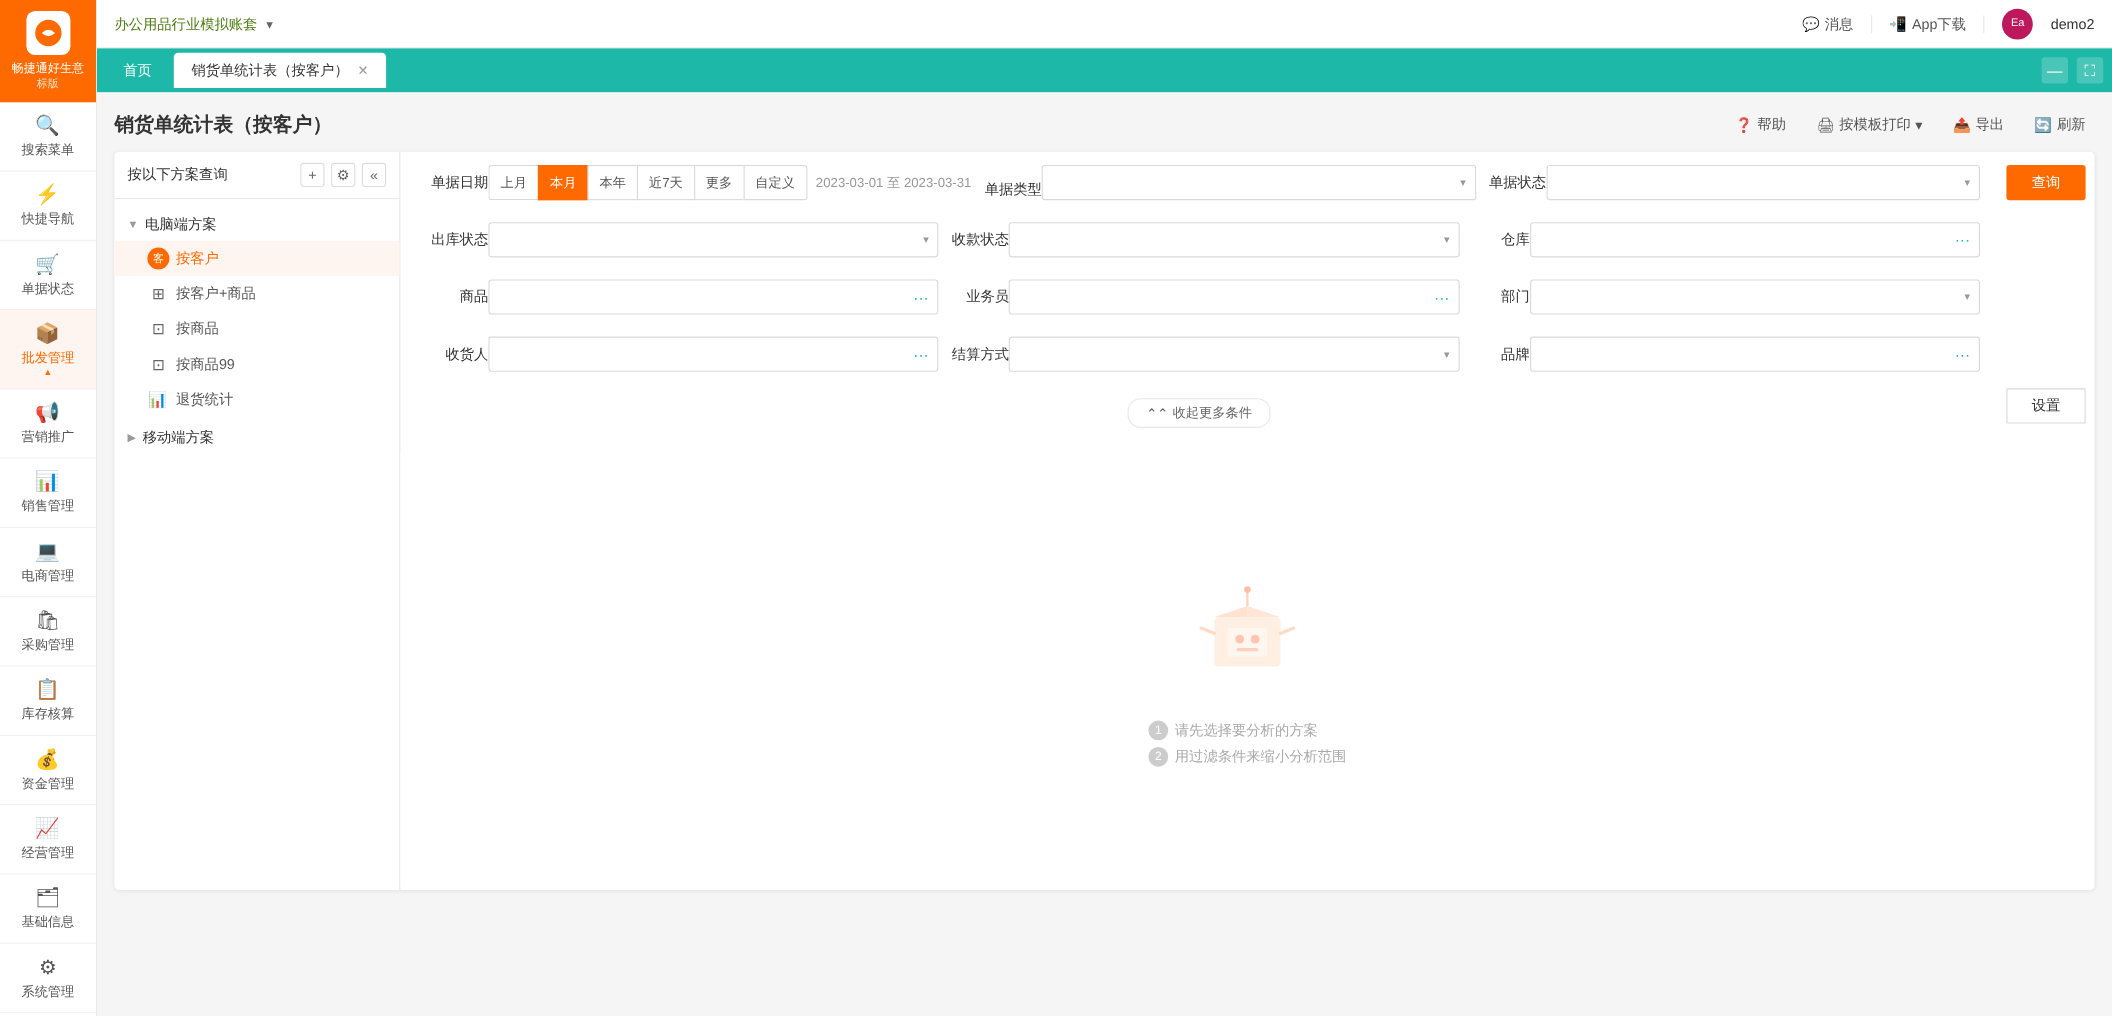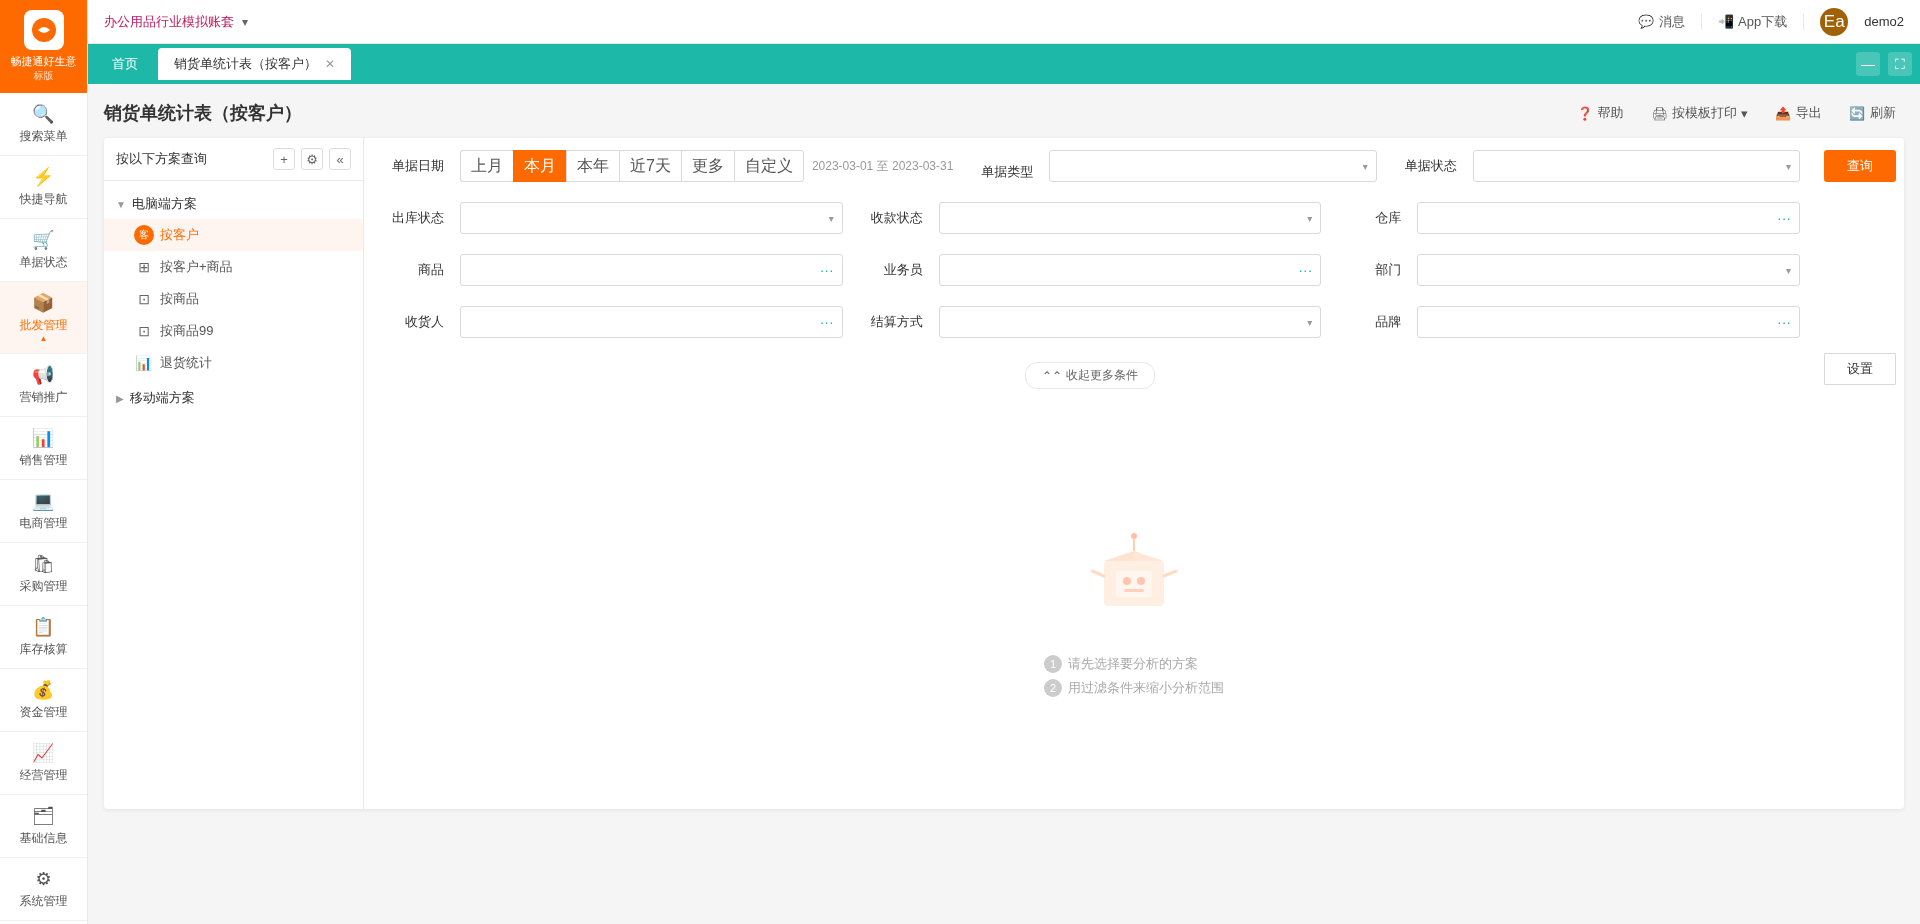"办公用品行业模拟账套" .topbar-title { color: #be185d -> #4d7c0f }
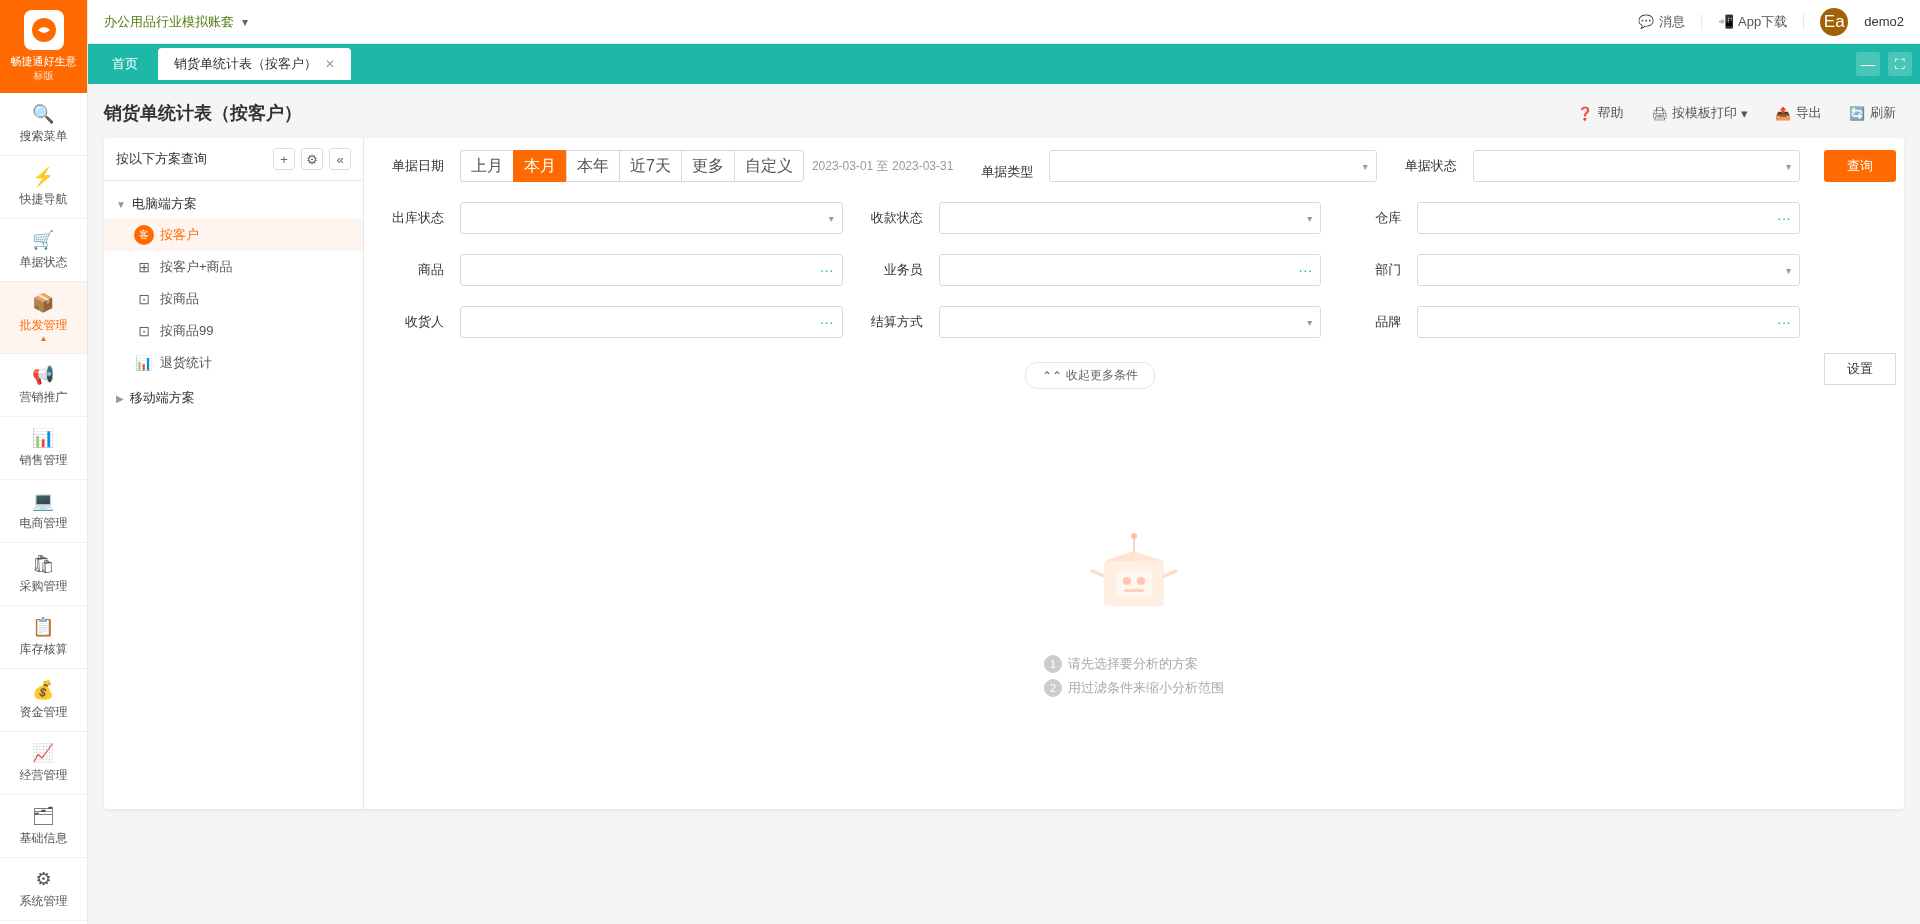"Ea" .avatar { background: #a16207 -> #be185d; font-size: 17px -> 10px }
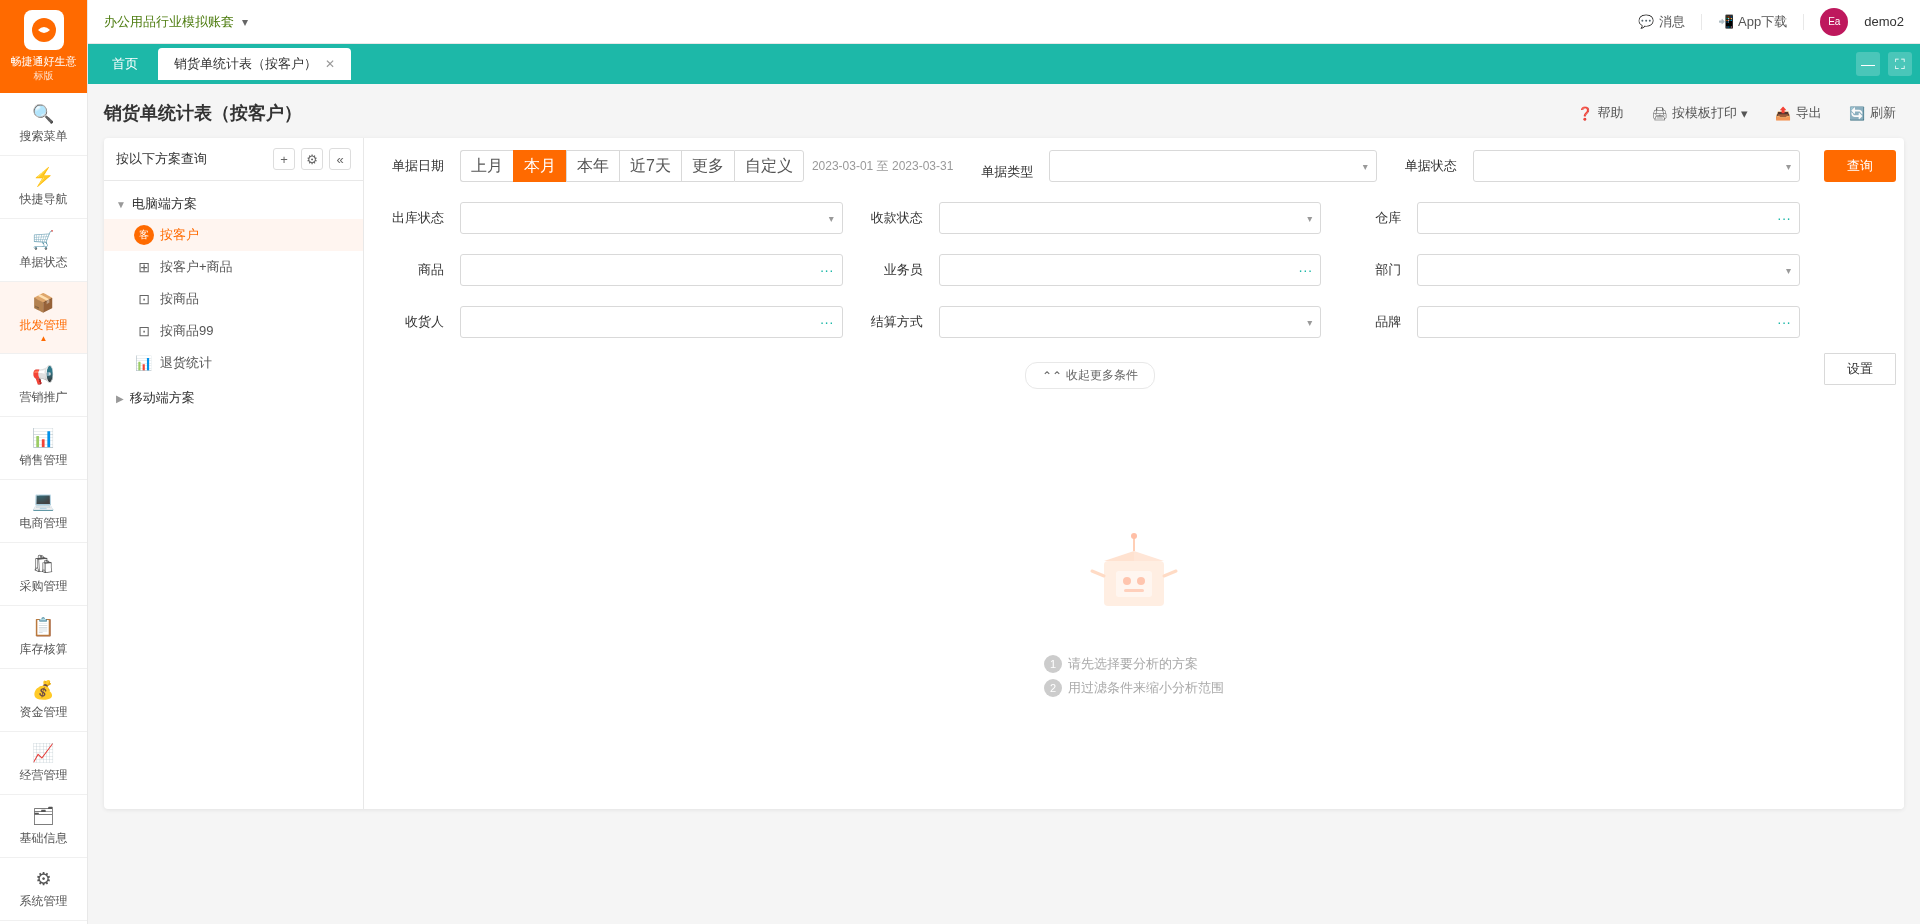"单据日期" .filter-row { gap: 16px -> none }
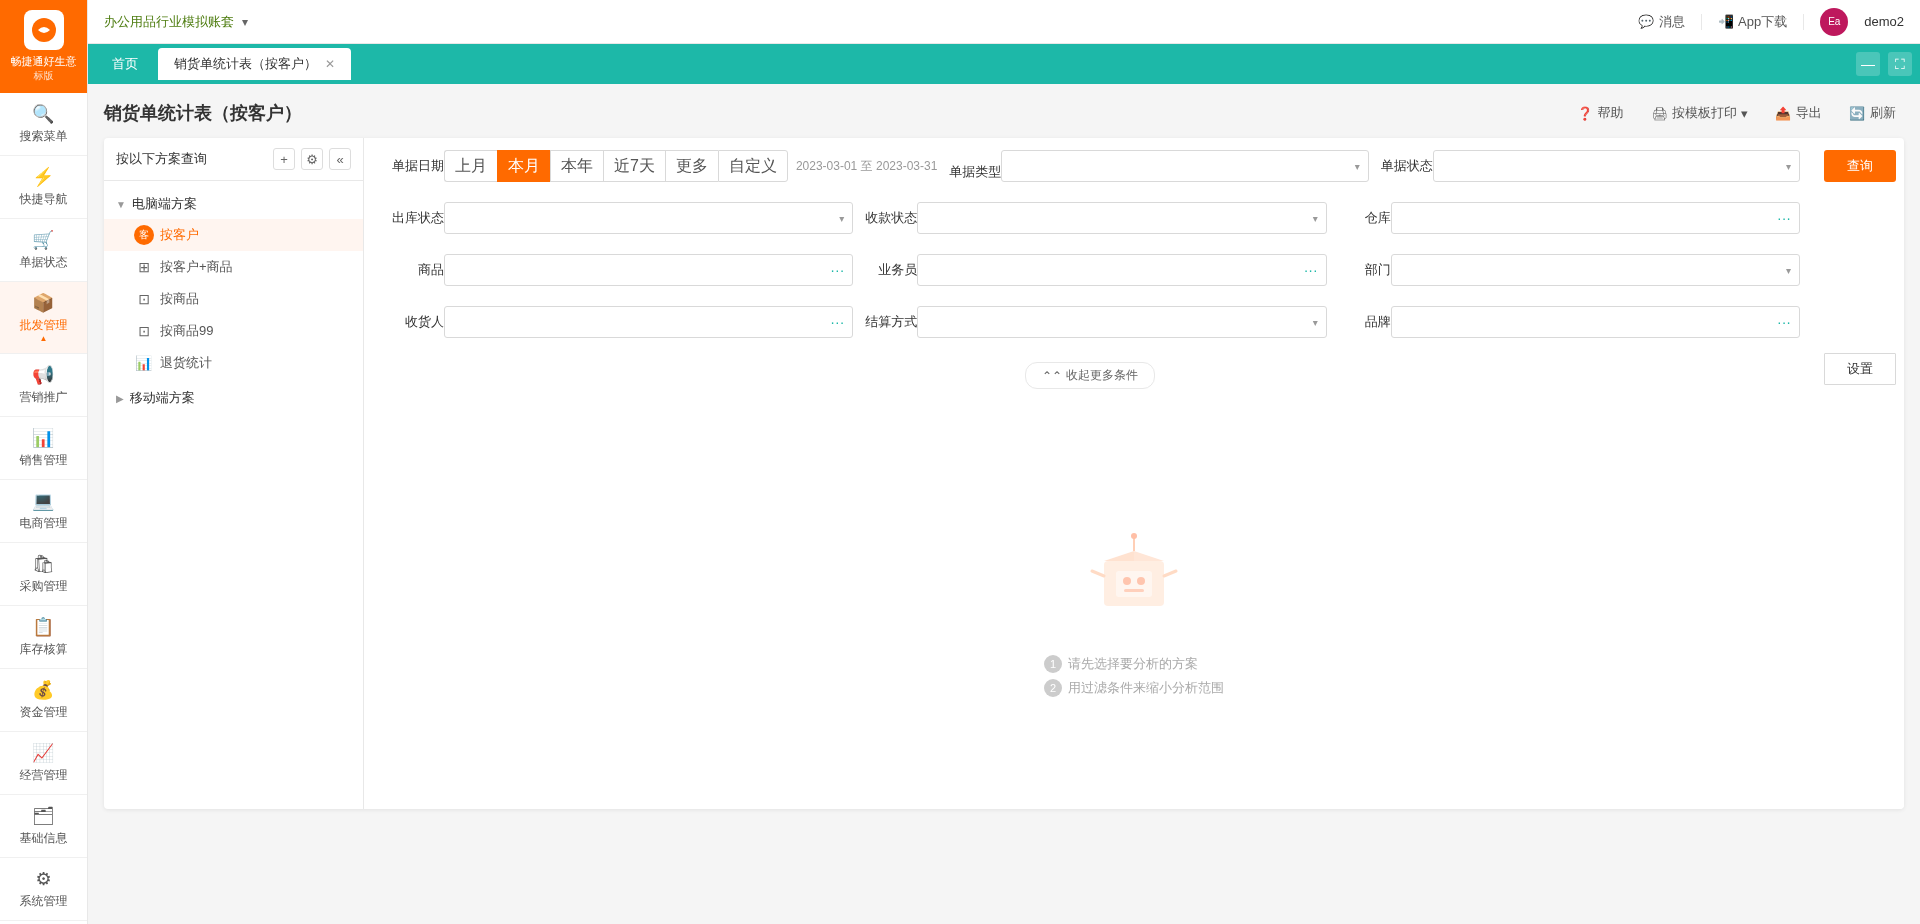"上月" .date-btn { font-size: 16px -> 12px }
